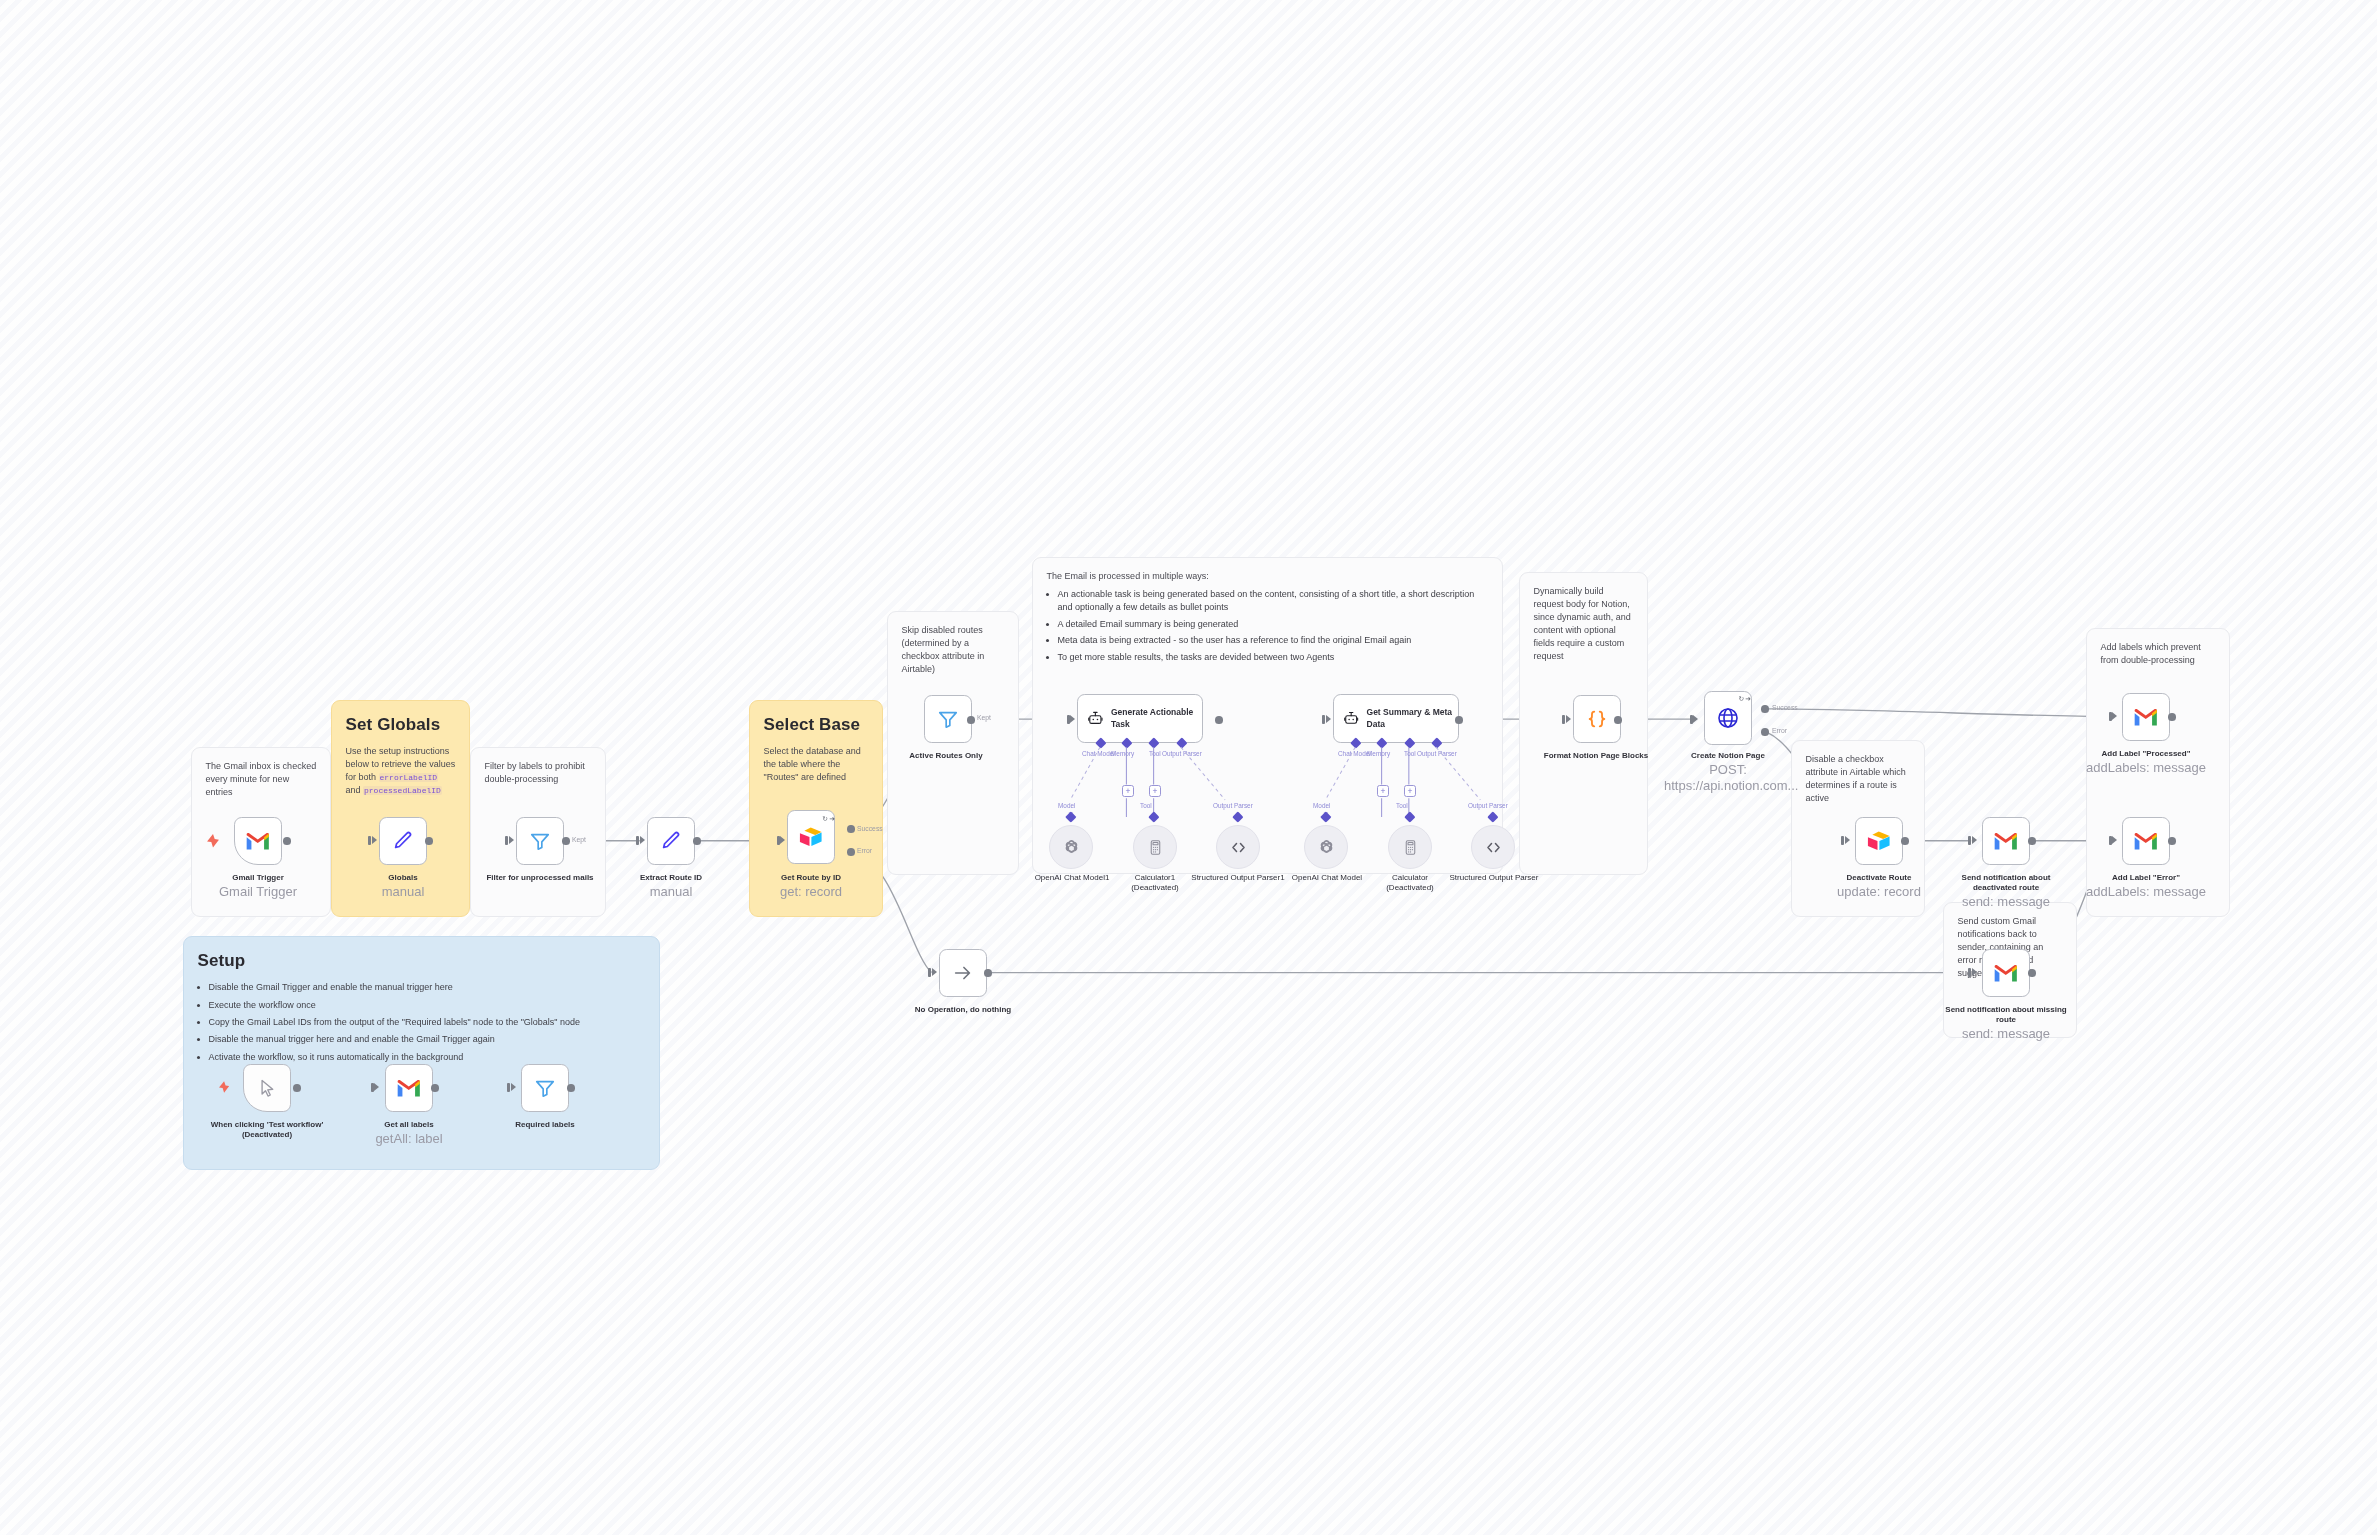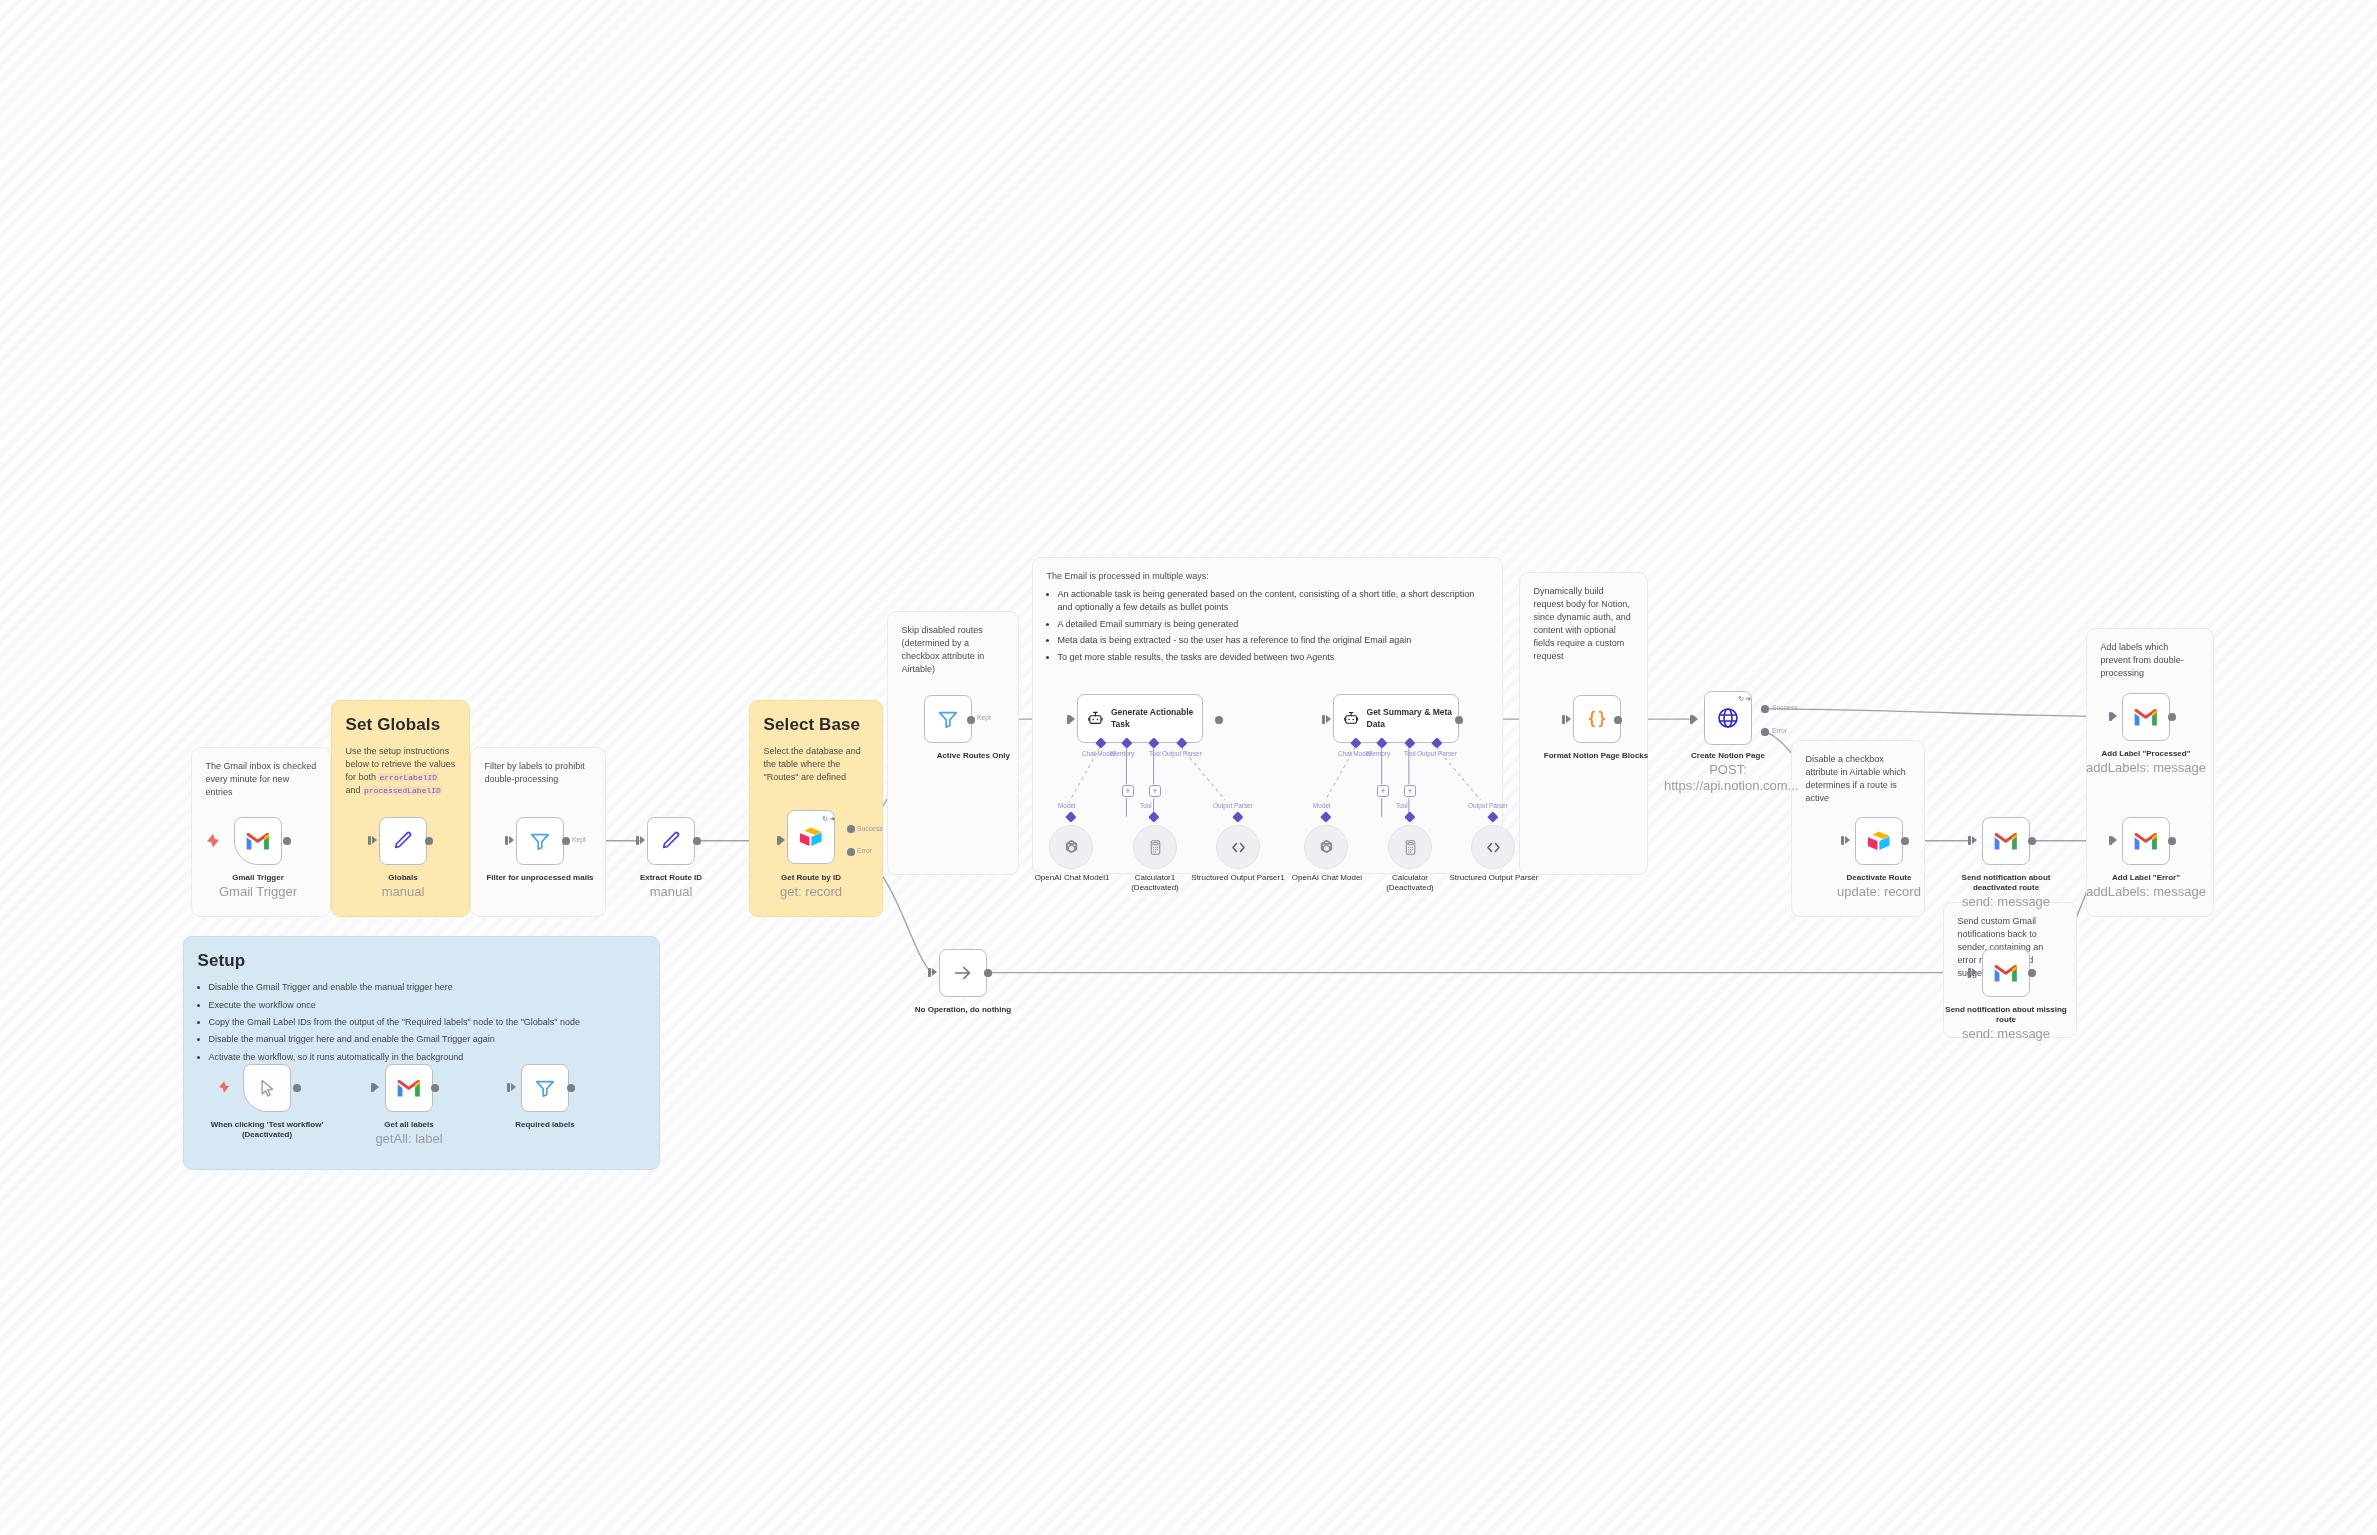"Add labels which prevent from" div.sticky { width: 128px -> 144px }
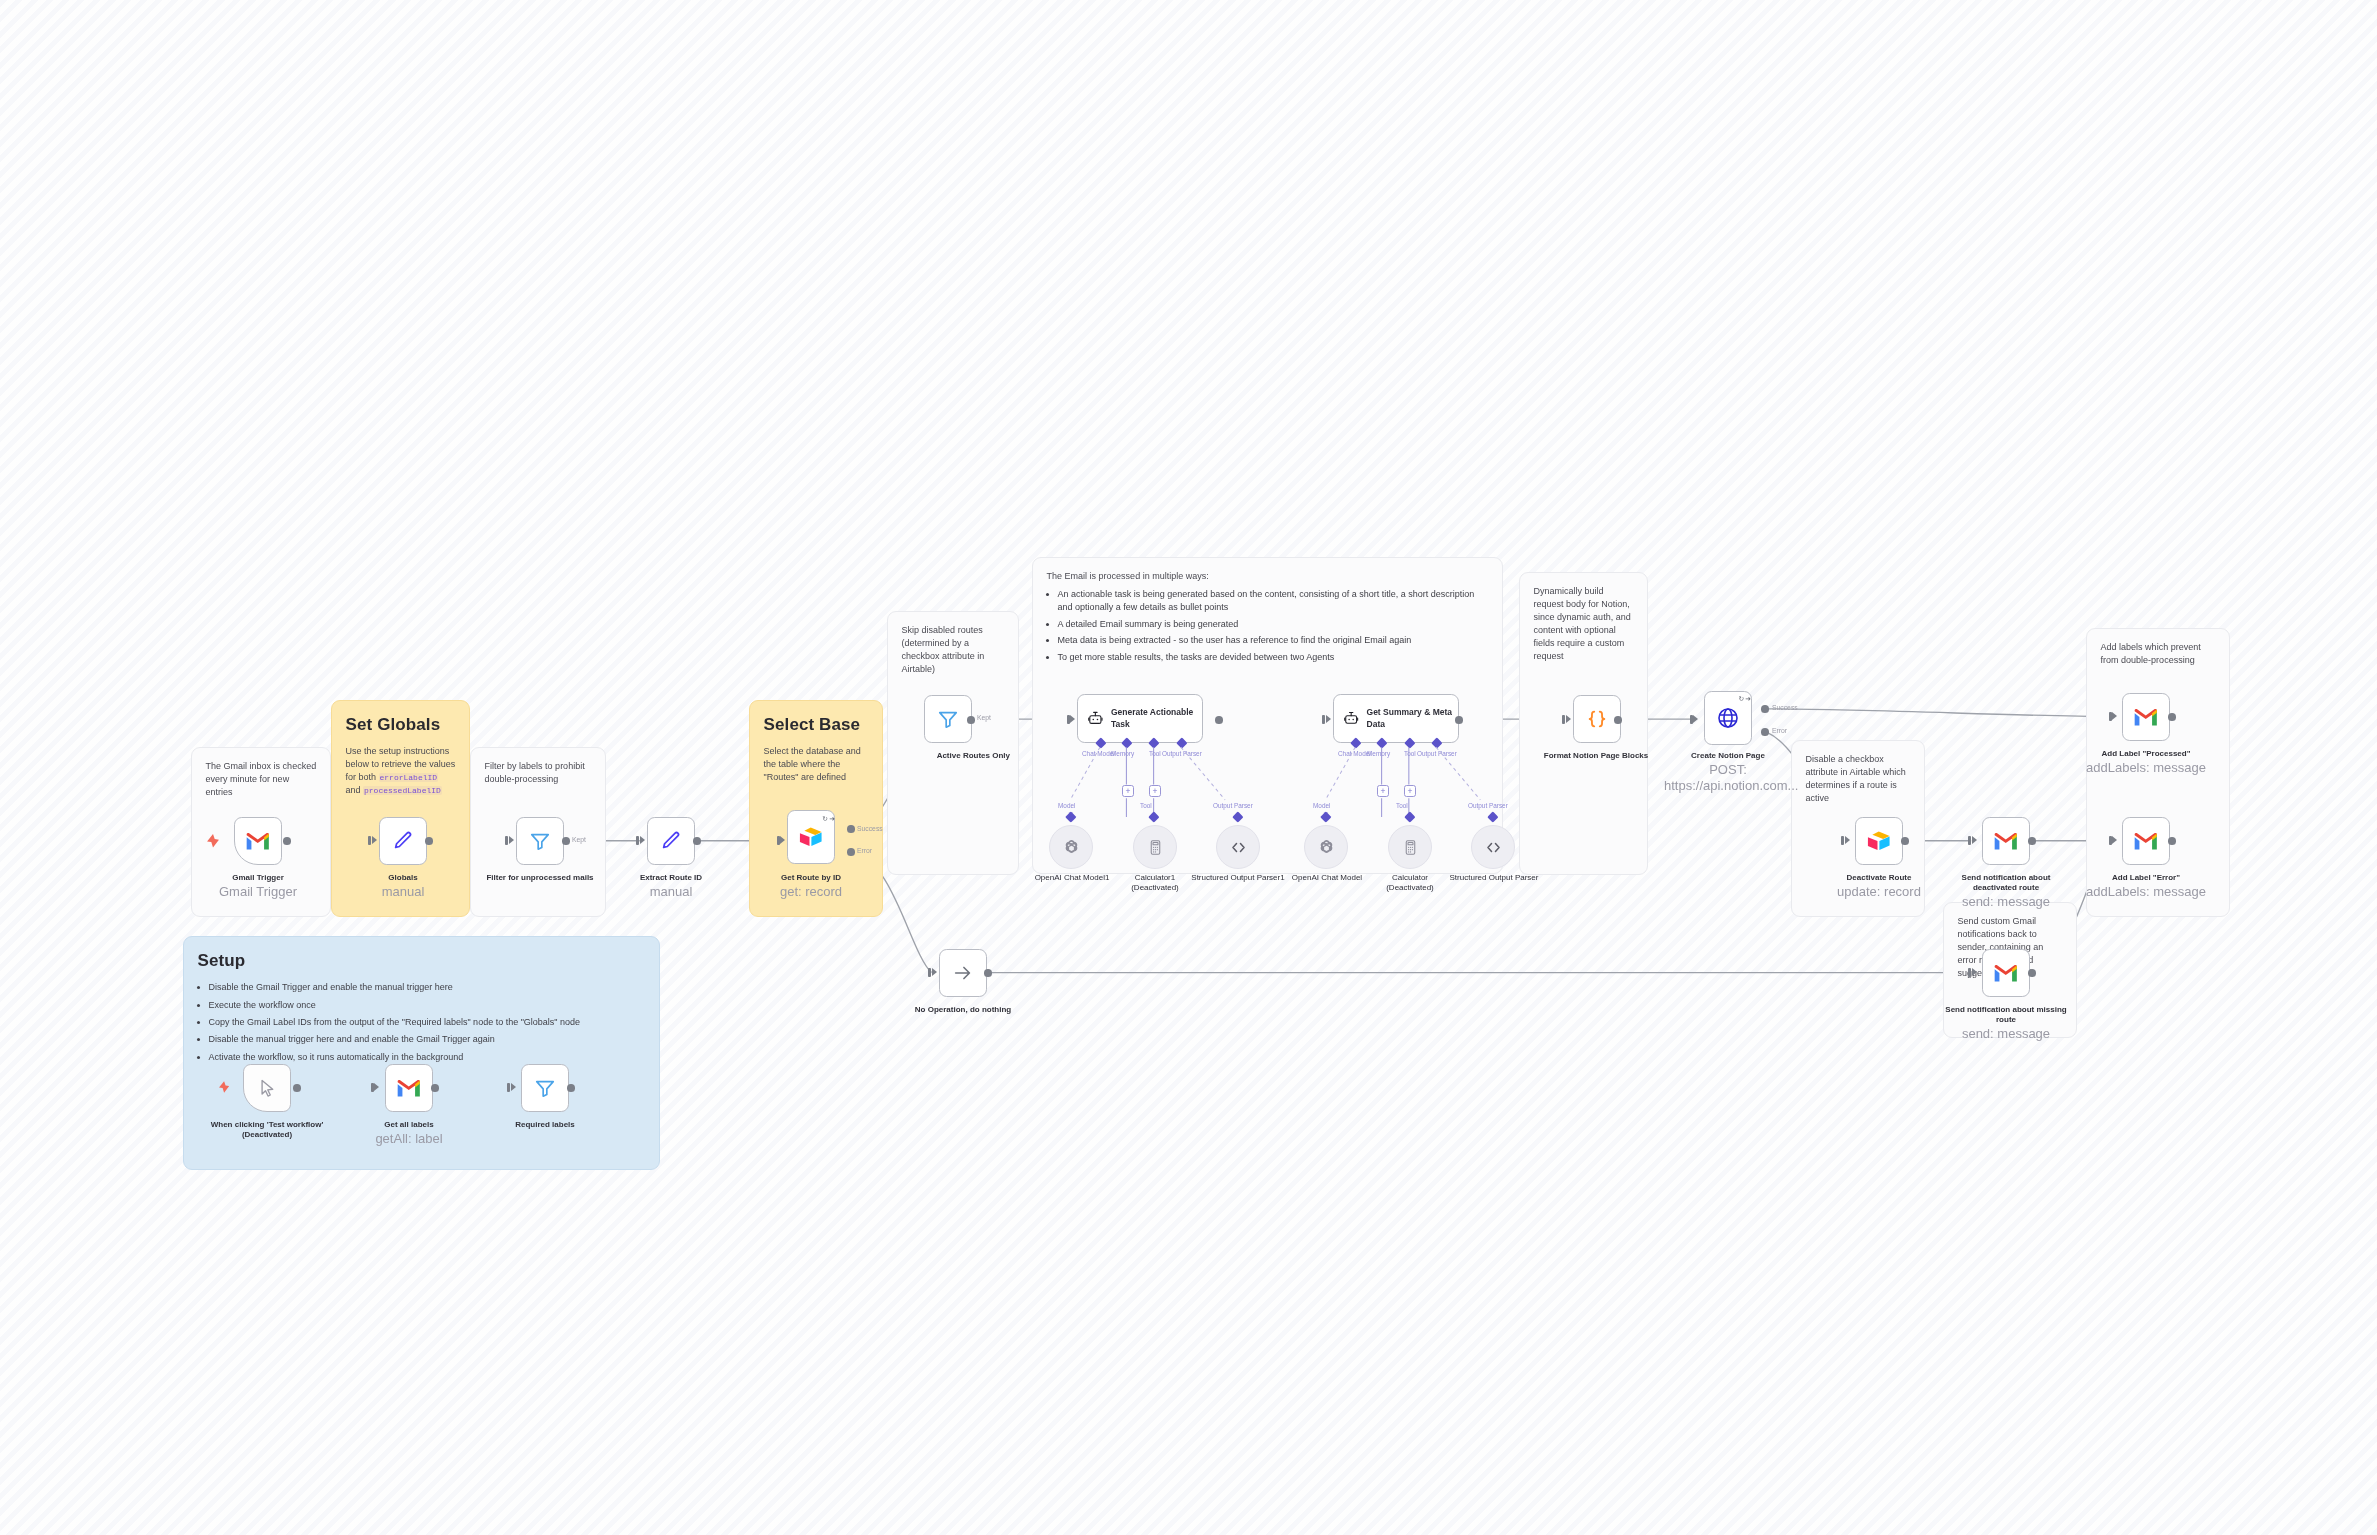"Active Routes Only" div.nlabel { text-align: right -> none }
